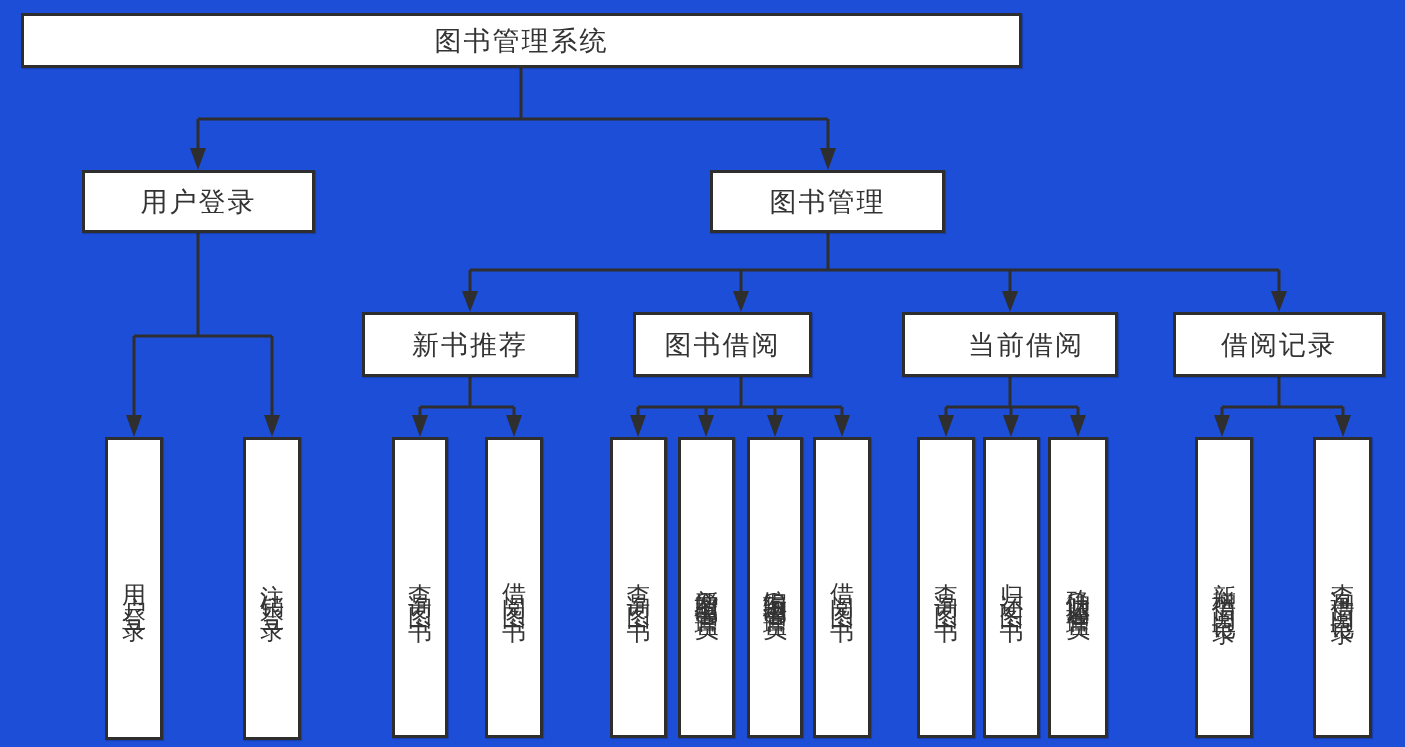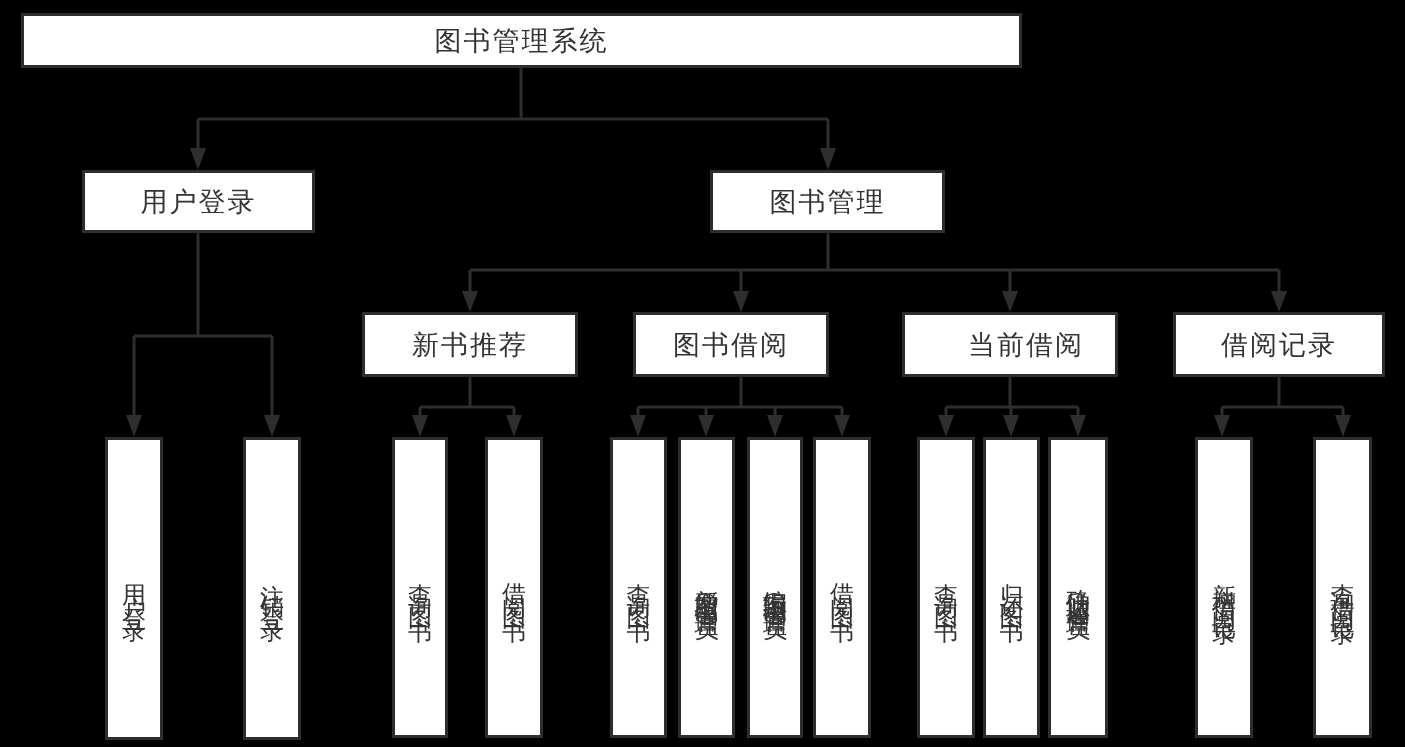"图书管理系统" #stage { background: #000000 -> #1d4ed8 }
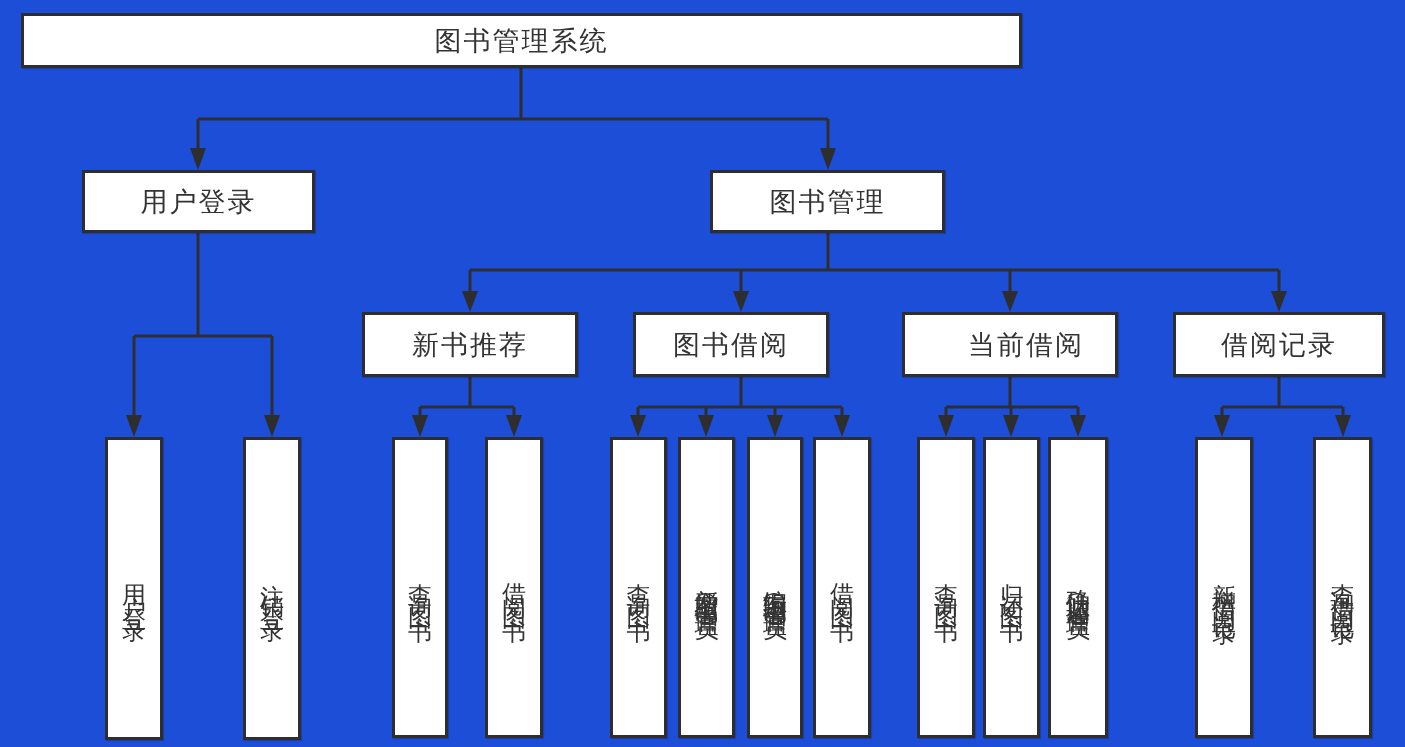"图书借阅" .pos-l3b { width: 196px -> 179px }
